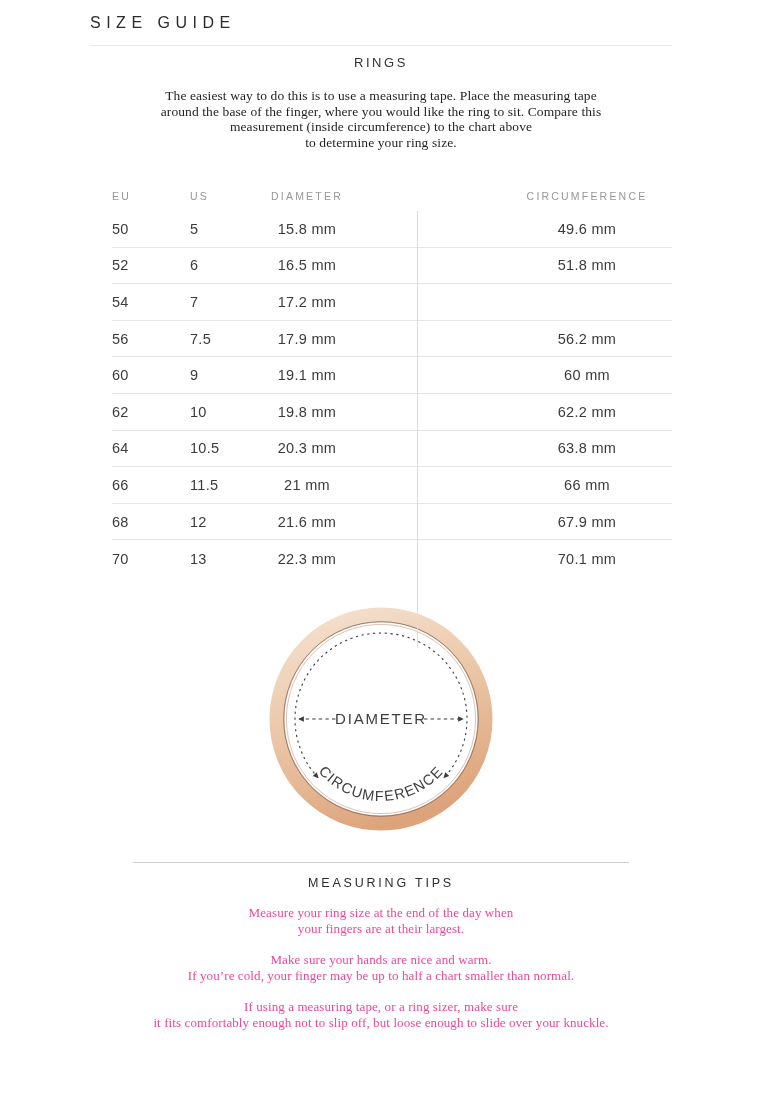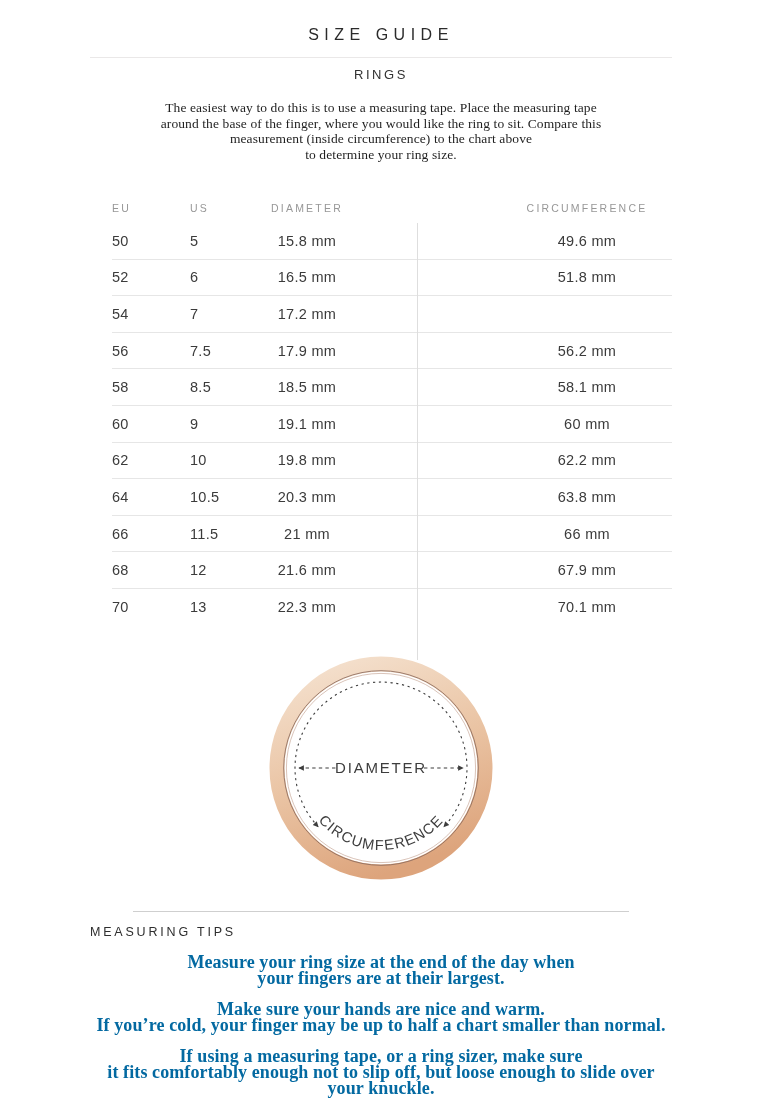"SIZE GUIDE" .page-title { margin: 12px -> 0; text-align: center -> left }
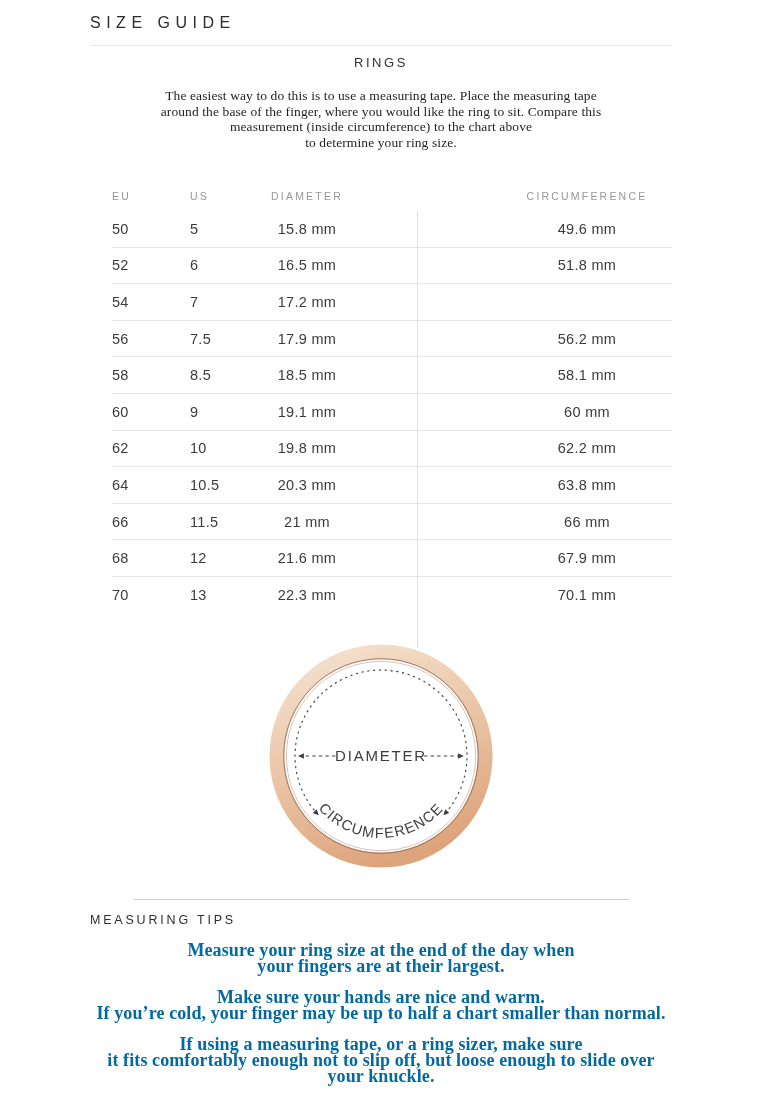"58" div.trow { html: <div> <div>58</div> <div>8.5</div> <div>18.5 mm</div> <div>58.1 mm</div> </div> -> none }
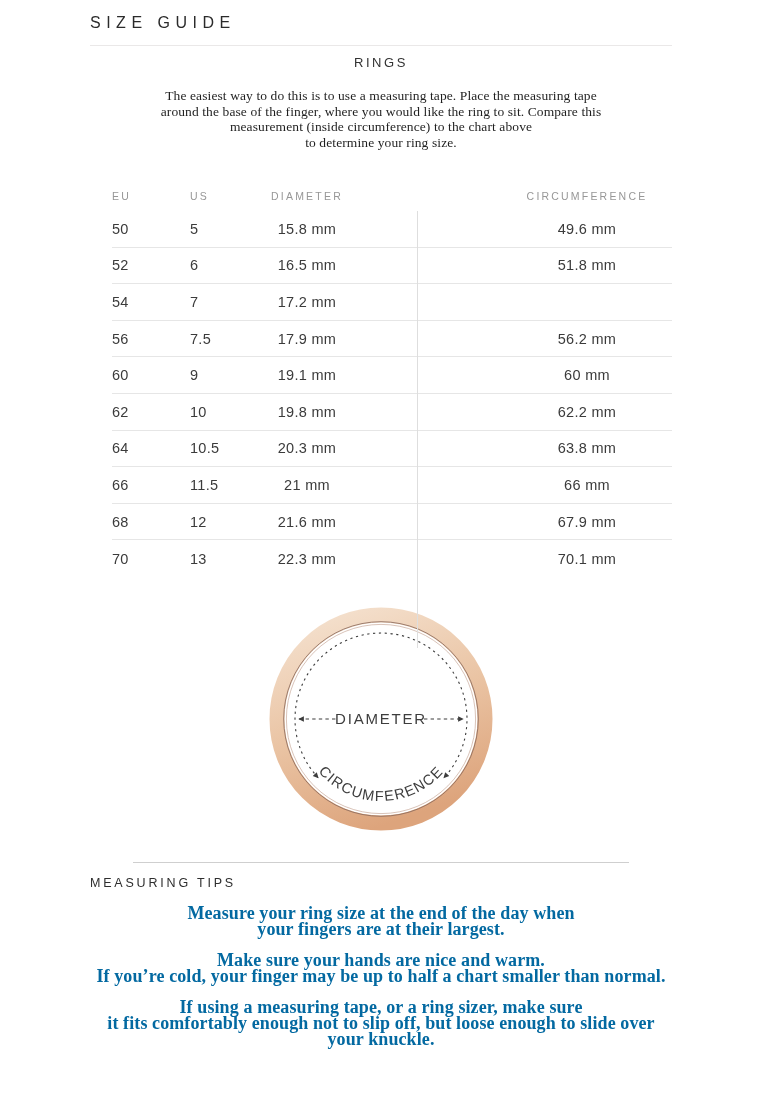"MEASURING TIPS" .tips-heading { text-align: left -> center }
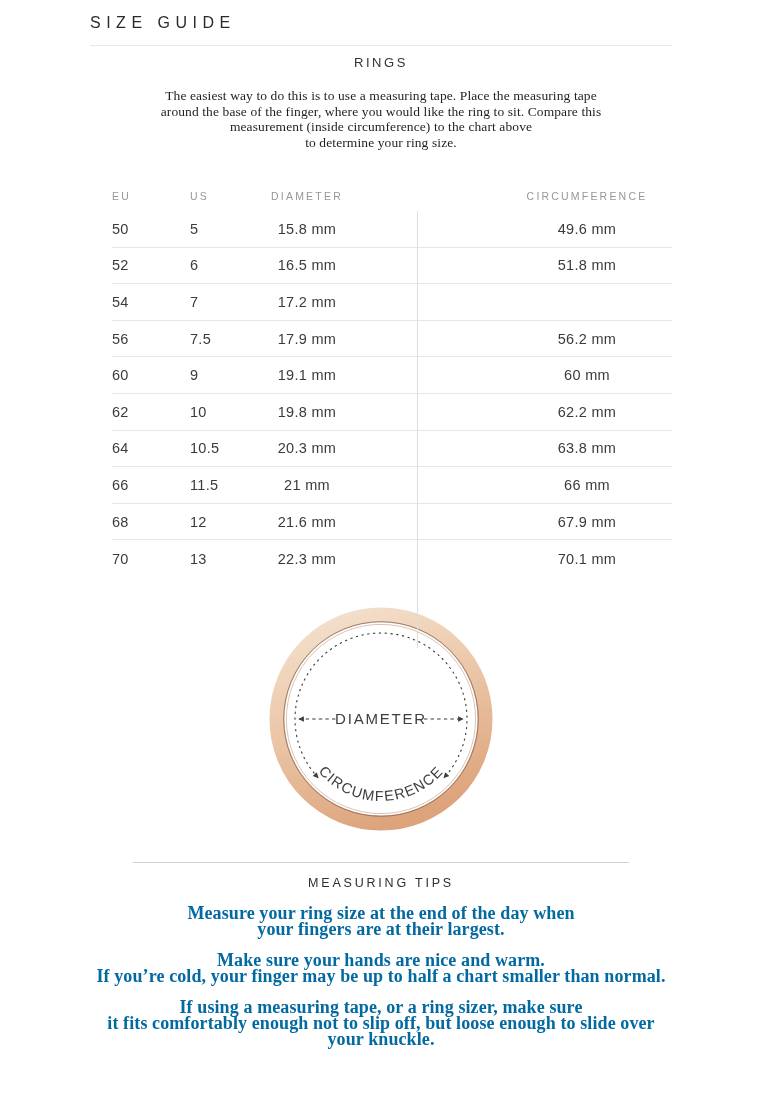"Measure your ring size at" .tip { color: #0369a1 -> #ec4899; font-size: 18px -> 13px; font-weight: bold -> none }
